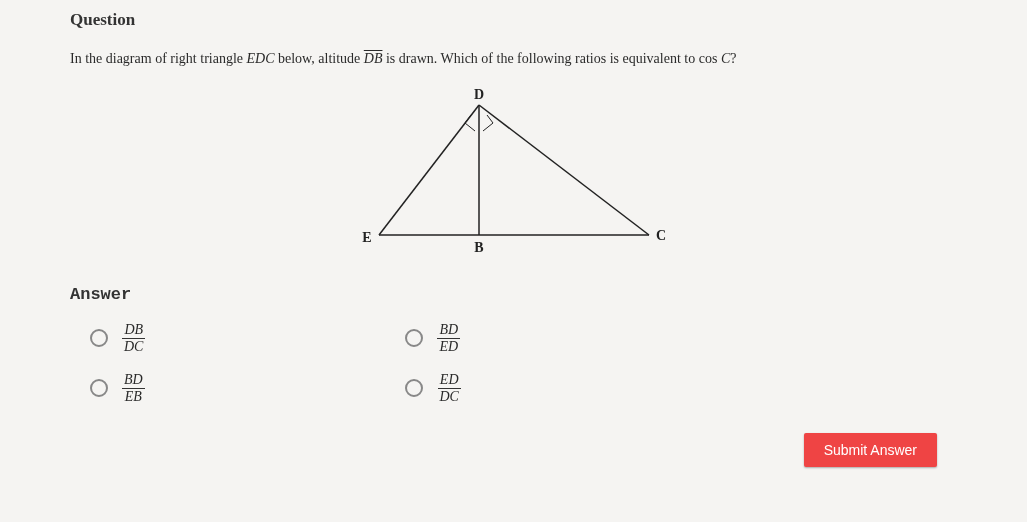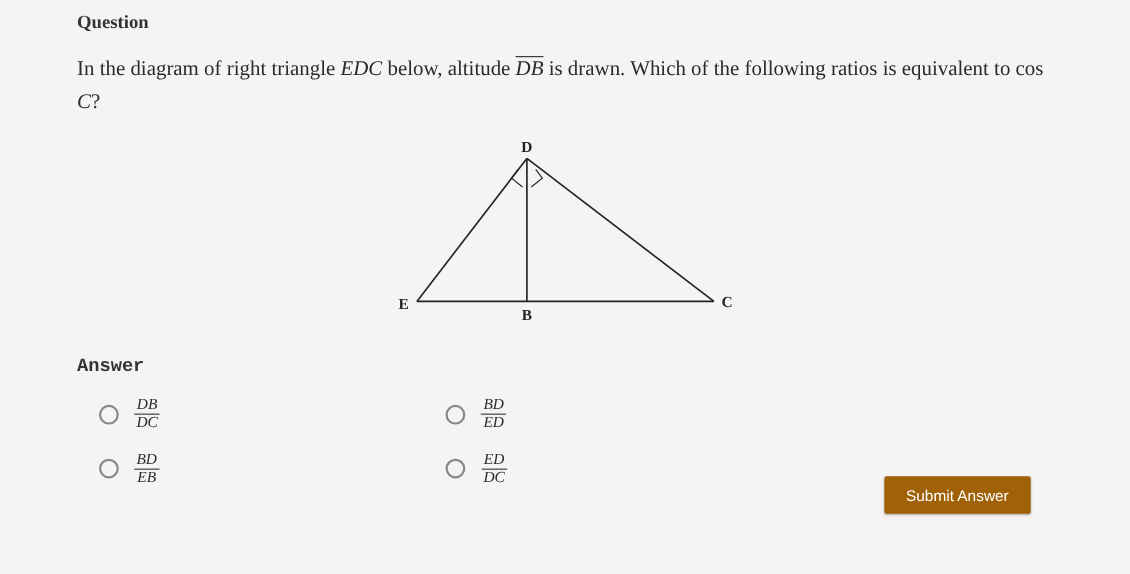"In the diagram of right" .question-text { font-size: 19px -> 14px }
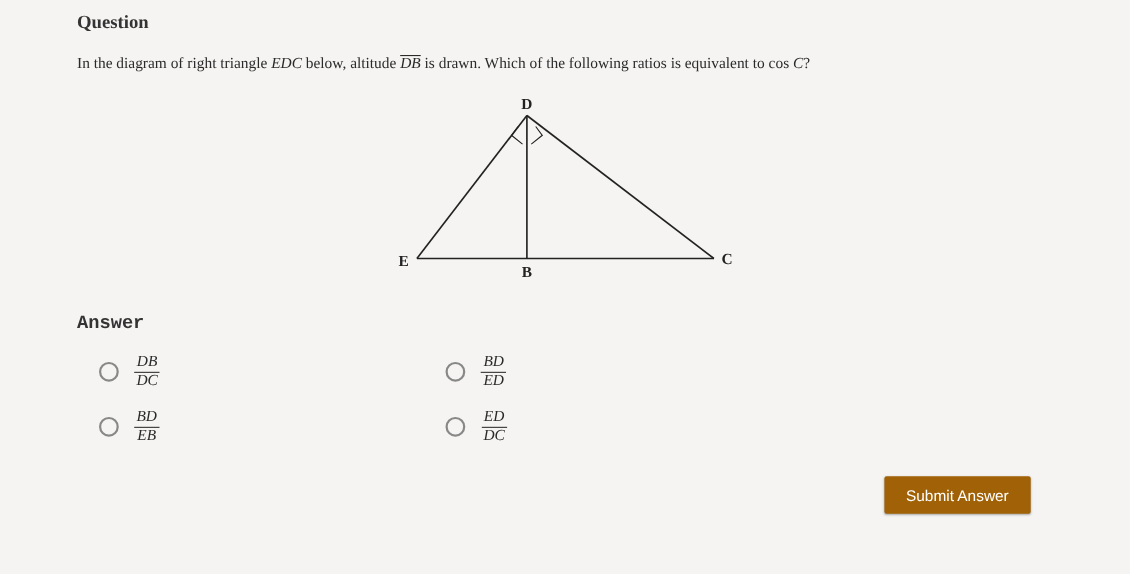"Submit Answer" .submit-btn { background: #a16207 -> #ef4444 }
